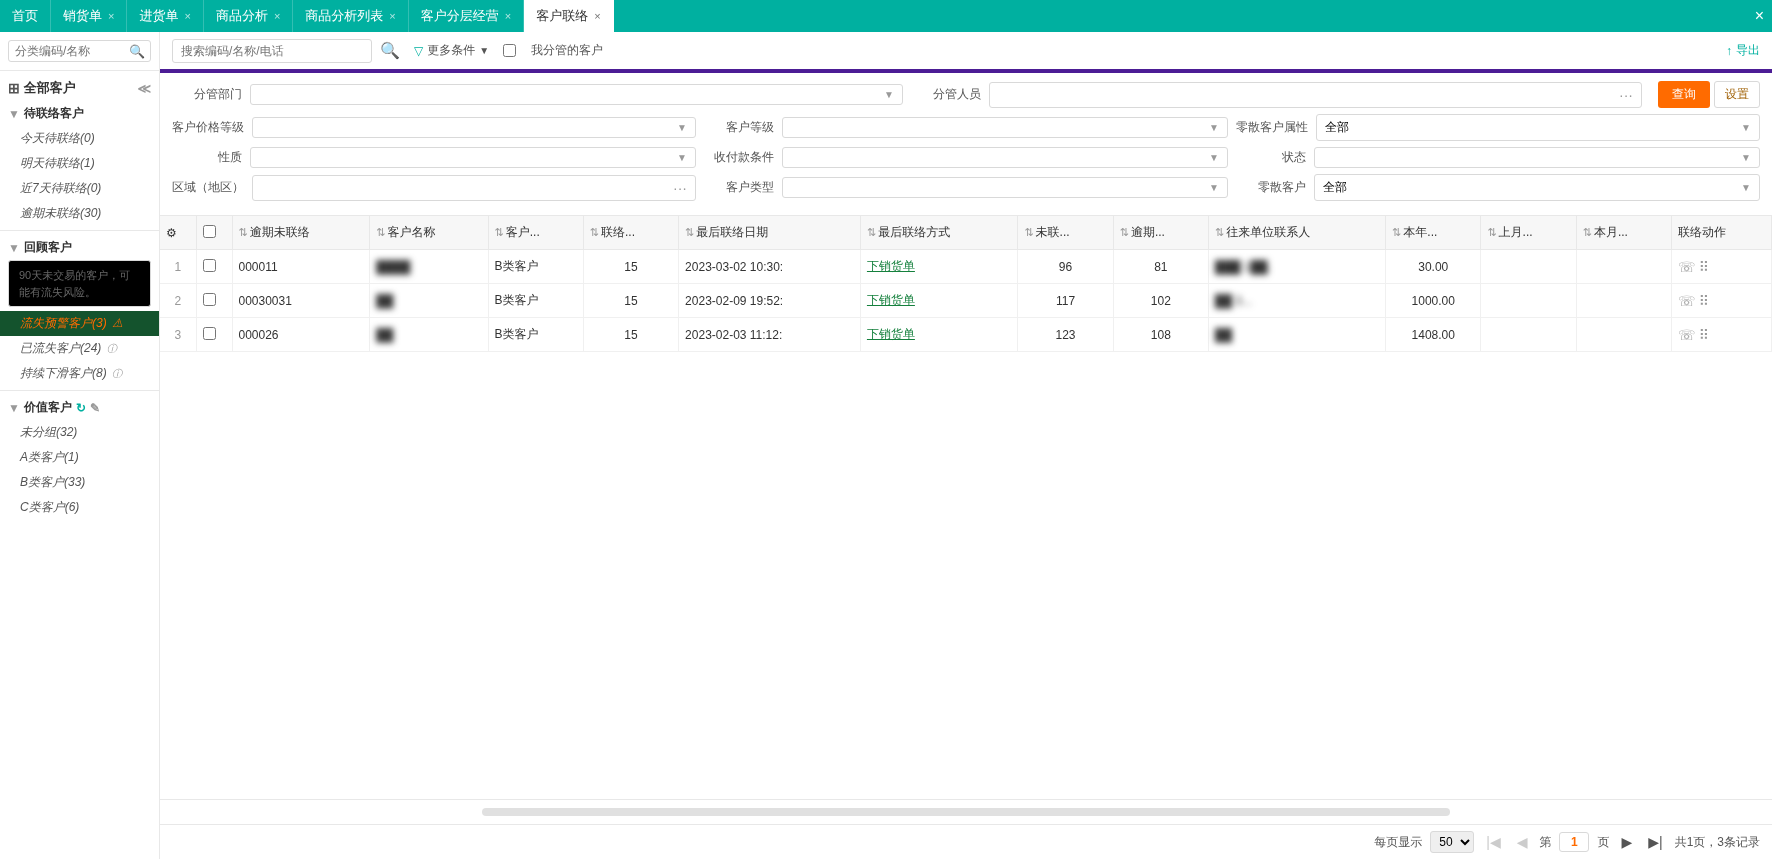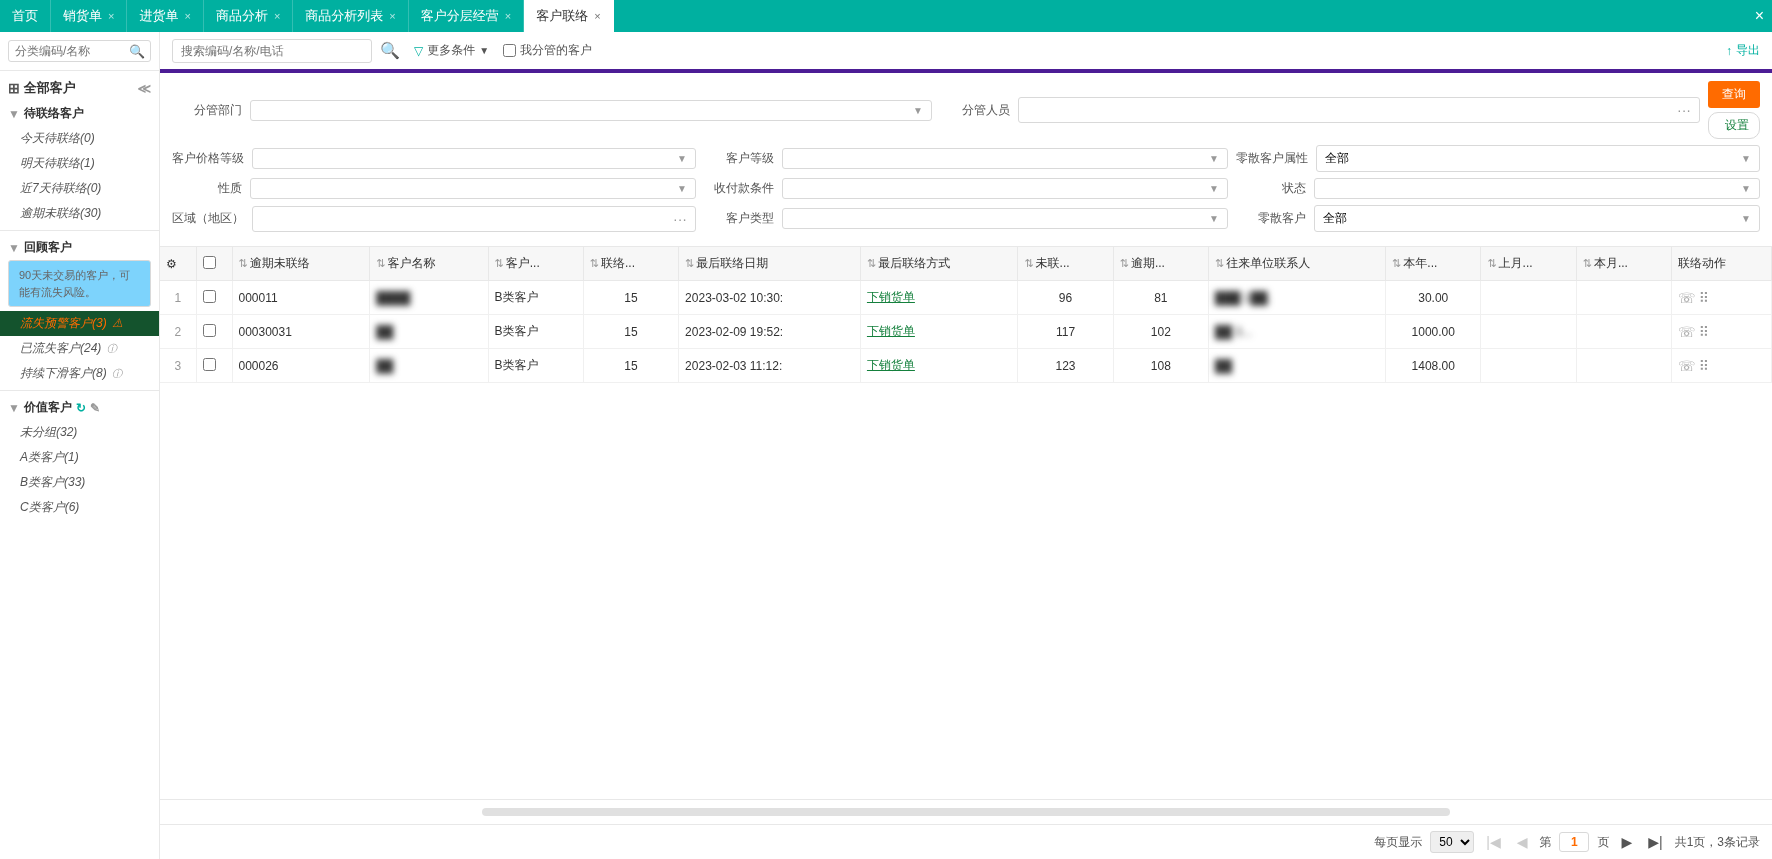"我分管的客户" .checkbox-label { gap: 4px -> 15px }
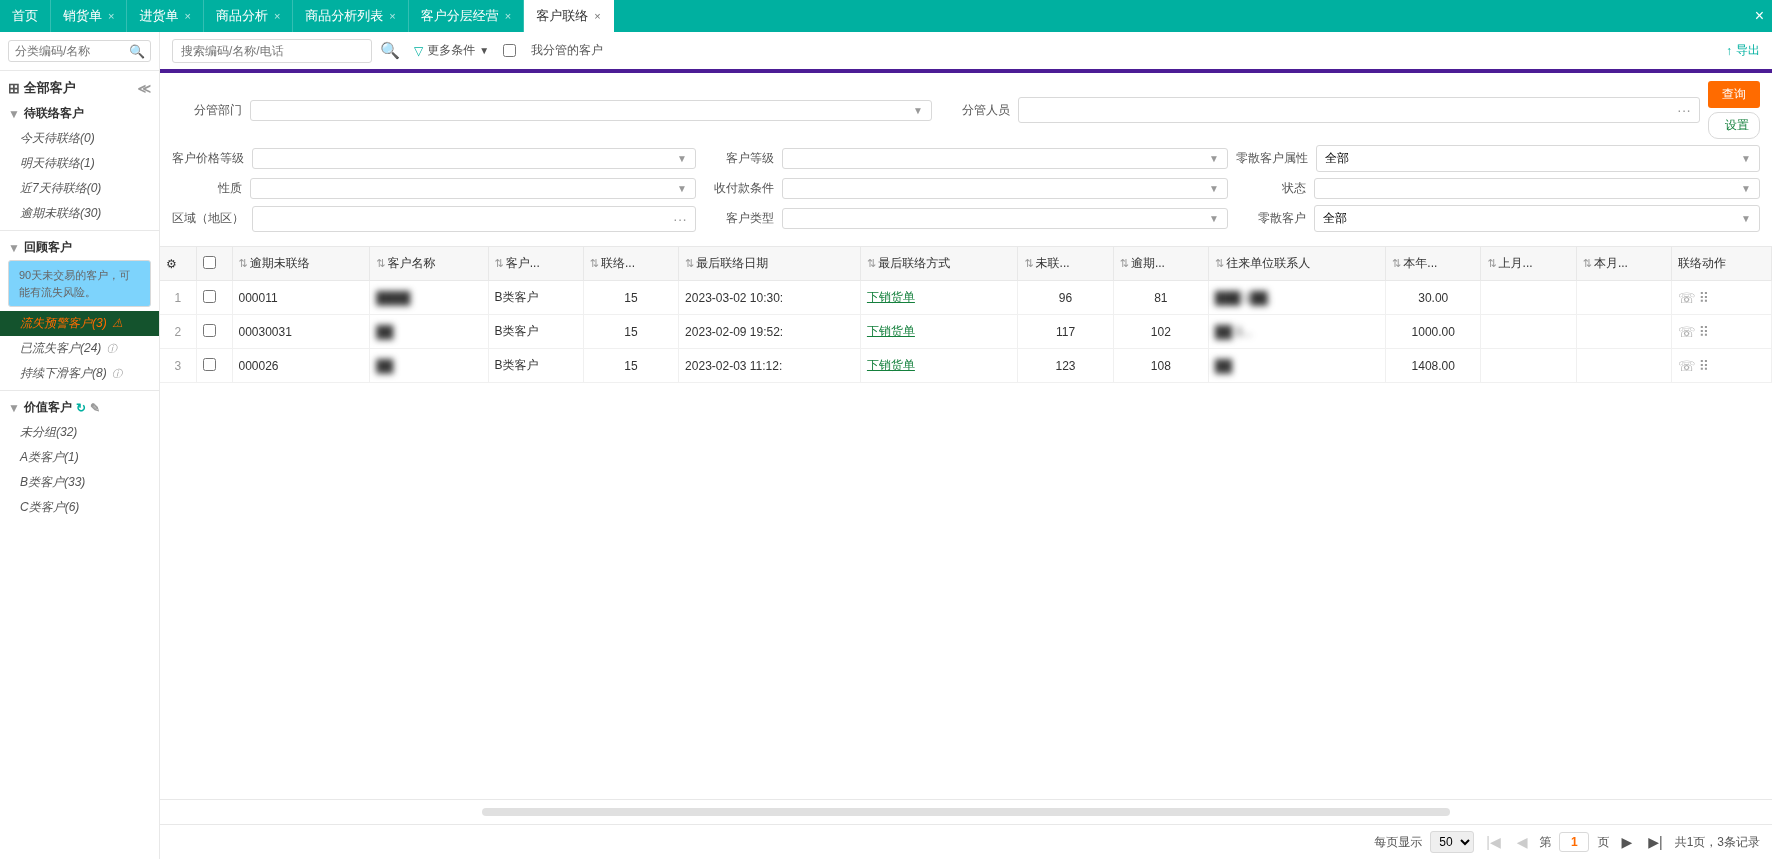"查询" .filter-actions { flex-direction: column -> row; margin-left: 0 -> 8px }
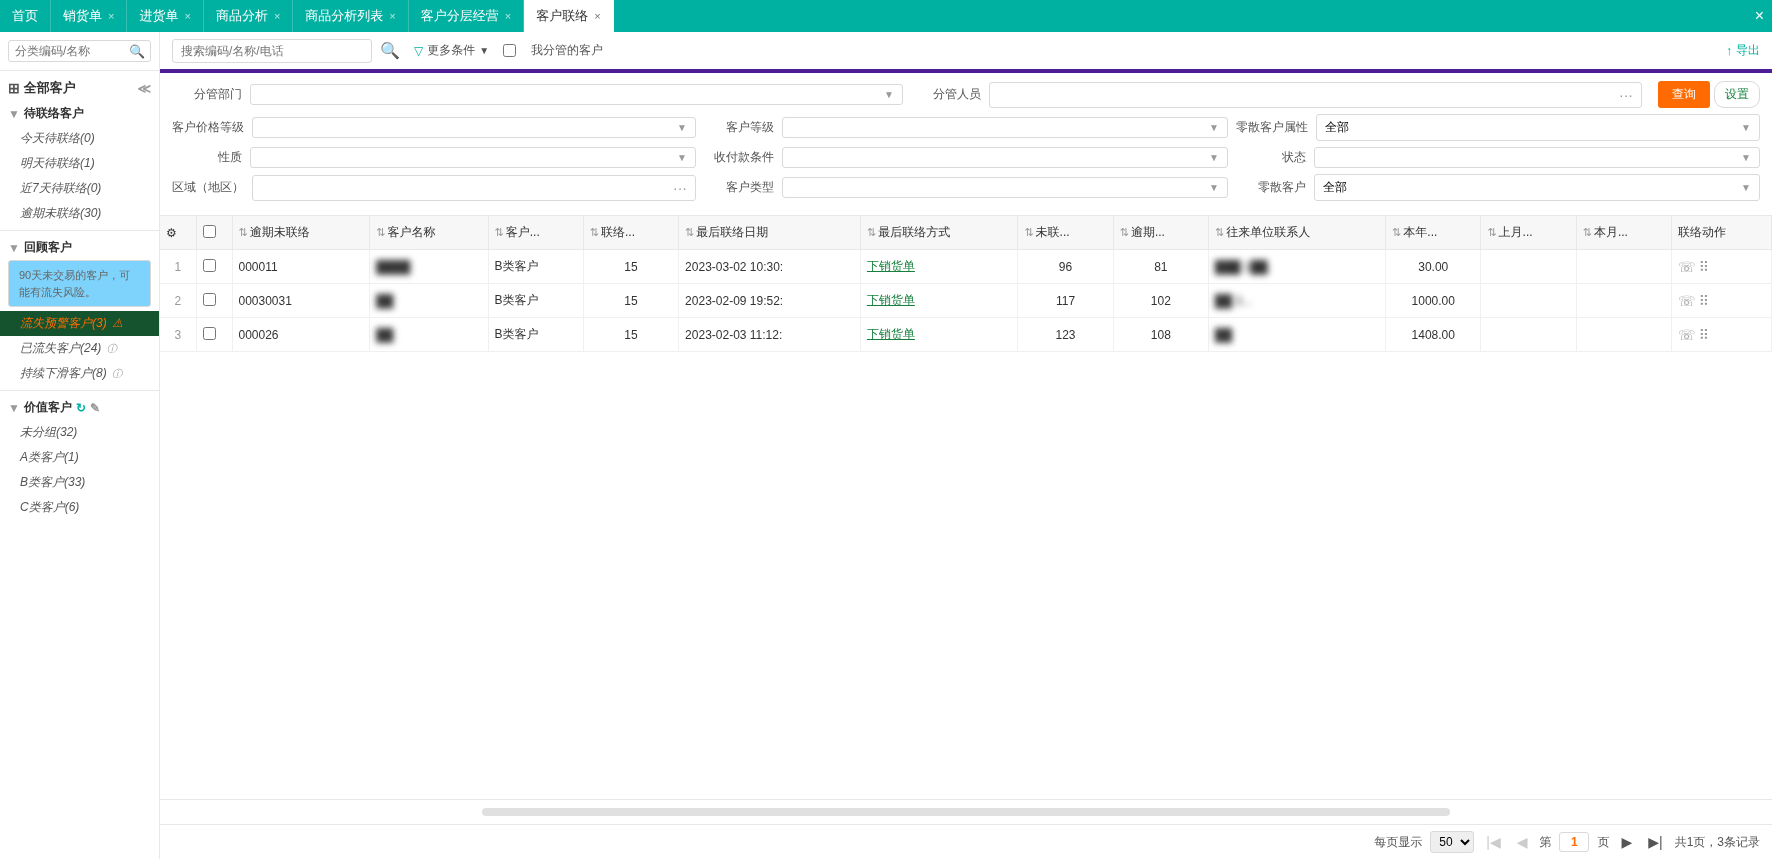"设置" .btn-setting { border-radius: 10px -> 3px; color: #15803d -> #a16207 }
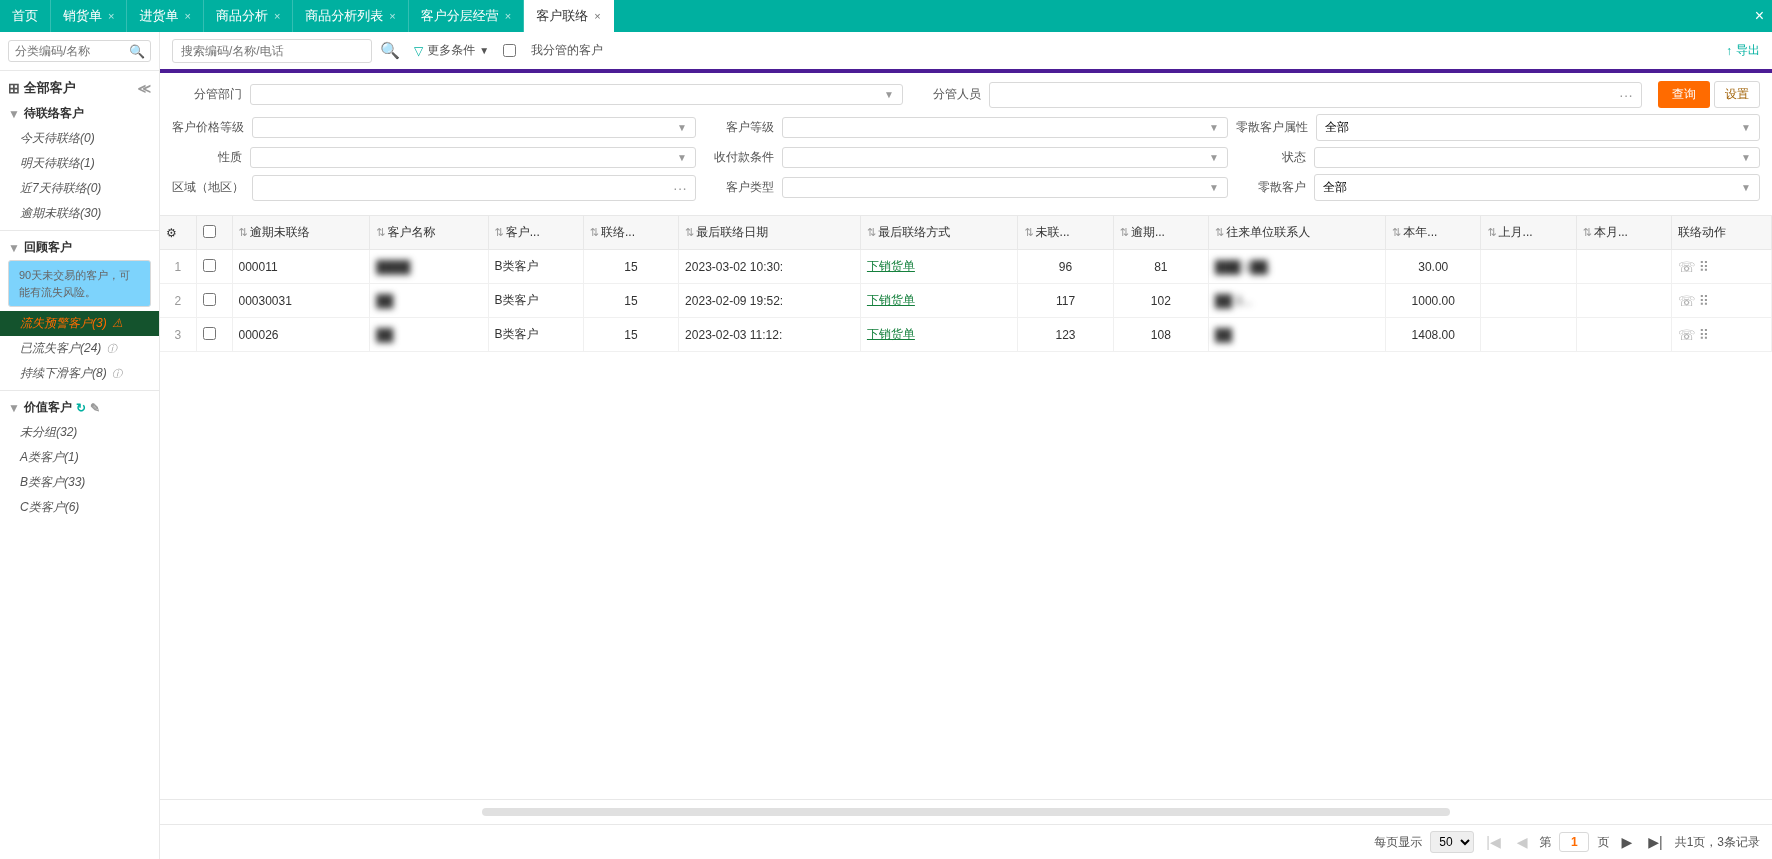"90天未交易的客户，可能有流失风险。" .tooltip-box { background: #7dd3fc -> #000000 }
